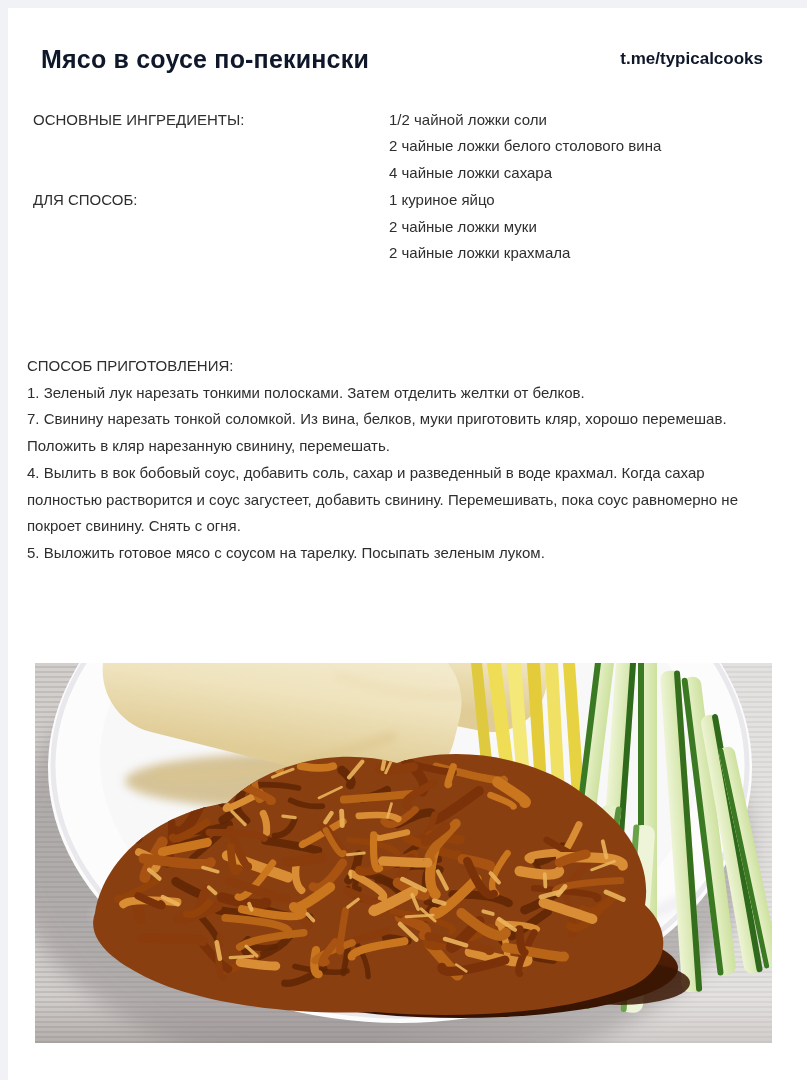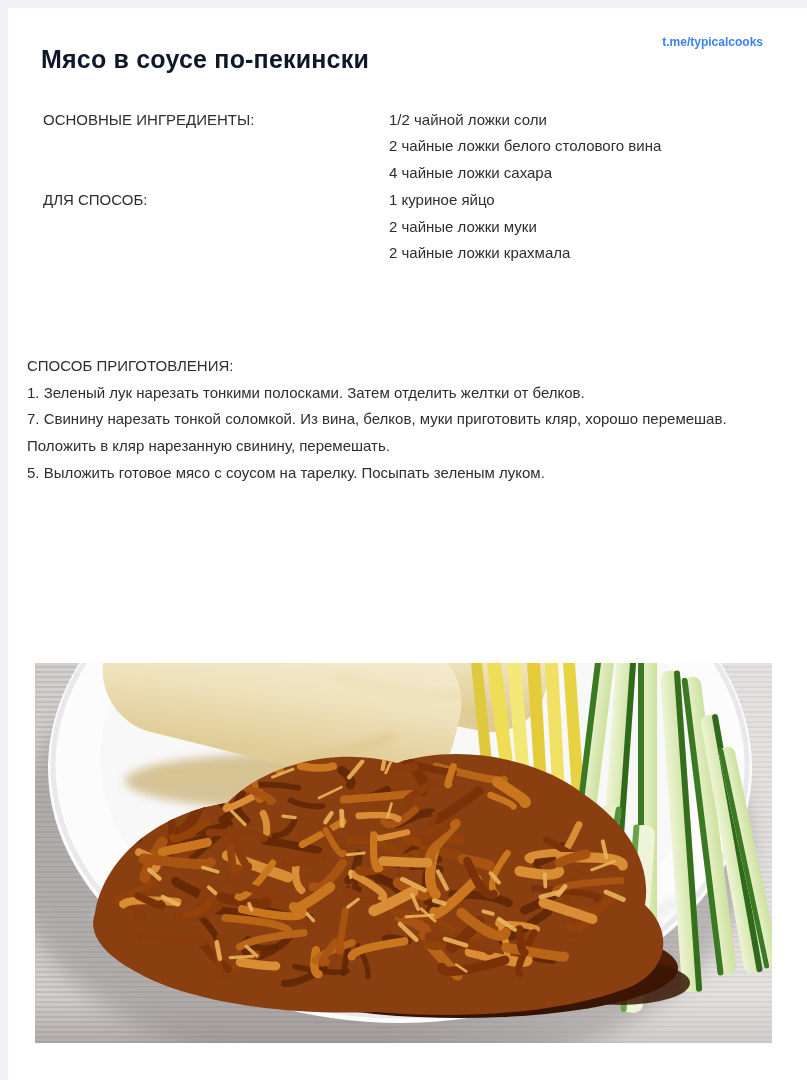"t.me/typicalcooks" .tg-handle { color: #3b82f6 -> #0f172a; font-size: 12px -> 17px; top: 32px -> 48px }
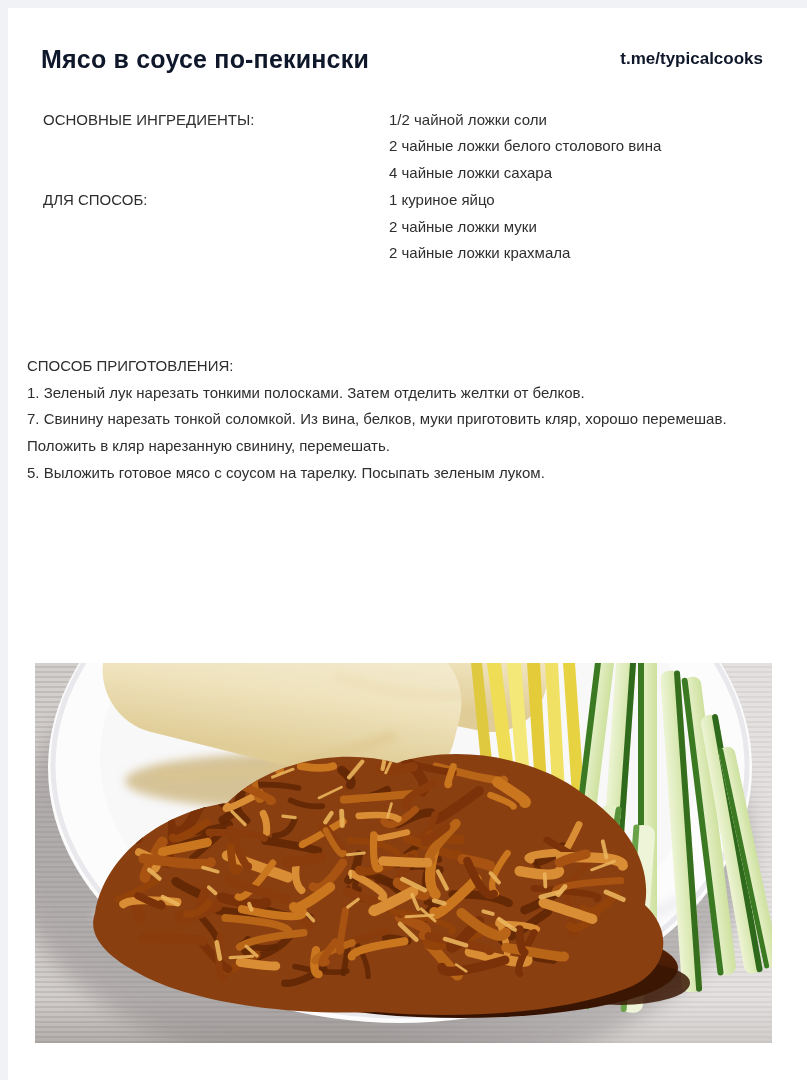"ОСНОВНЫЕ ИНГРЕДИЕНТЫ:" .ing-col.left { left: 43px -> 33px }
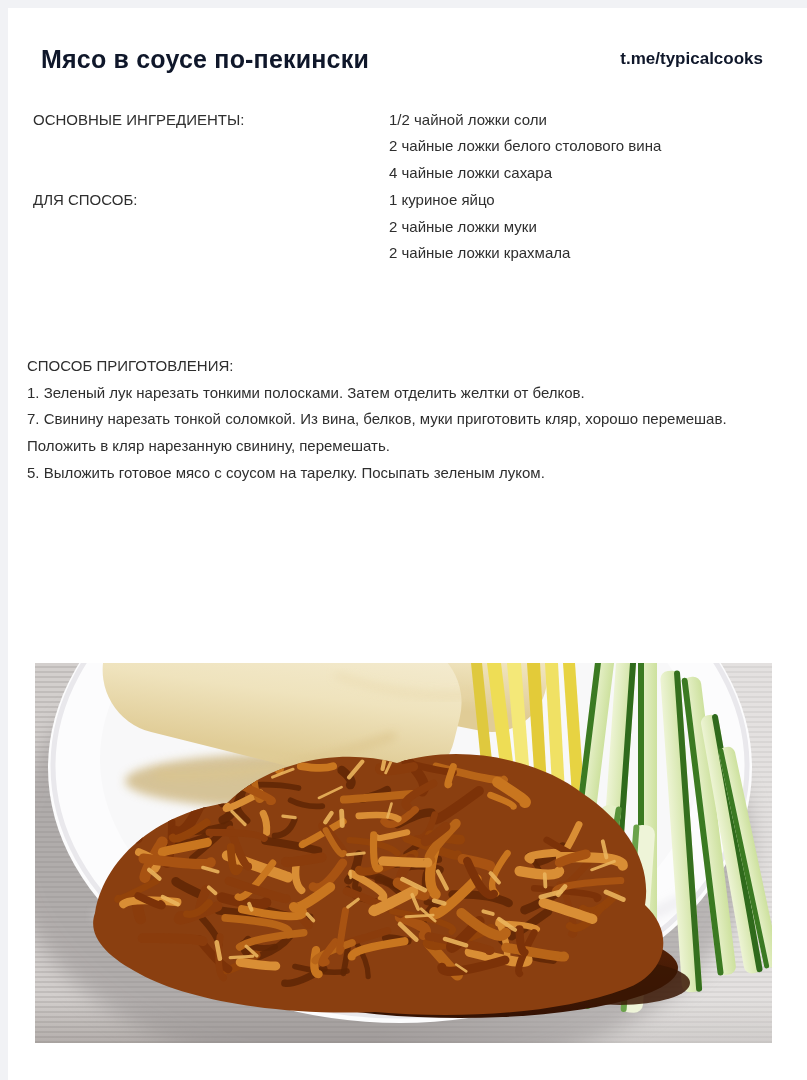"4. Вылить в вок бобовый" p { html: none -> <p>4. Вылить в вок бобовый соус, добавить соль, сахар и разведенный в воде крахмал. Когда сахар полностью растворится и соус загустеет, добавить свинину. Перемешивать, пока соус равномерно не покроет свинину. Снять с огня.</p> }
